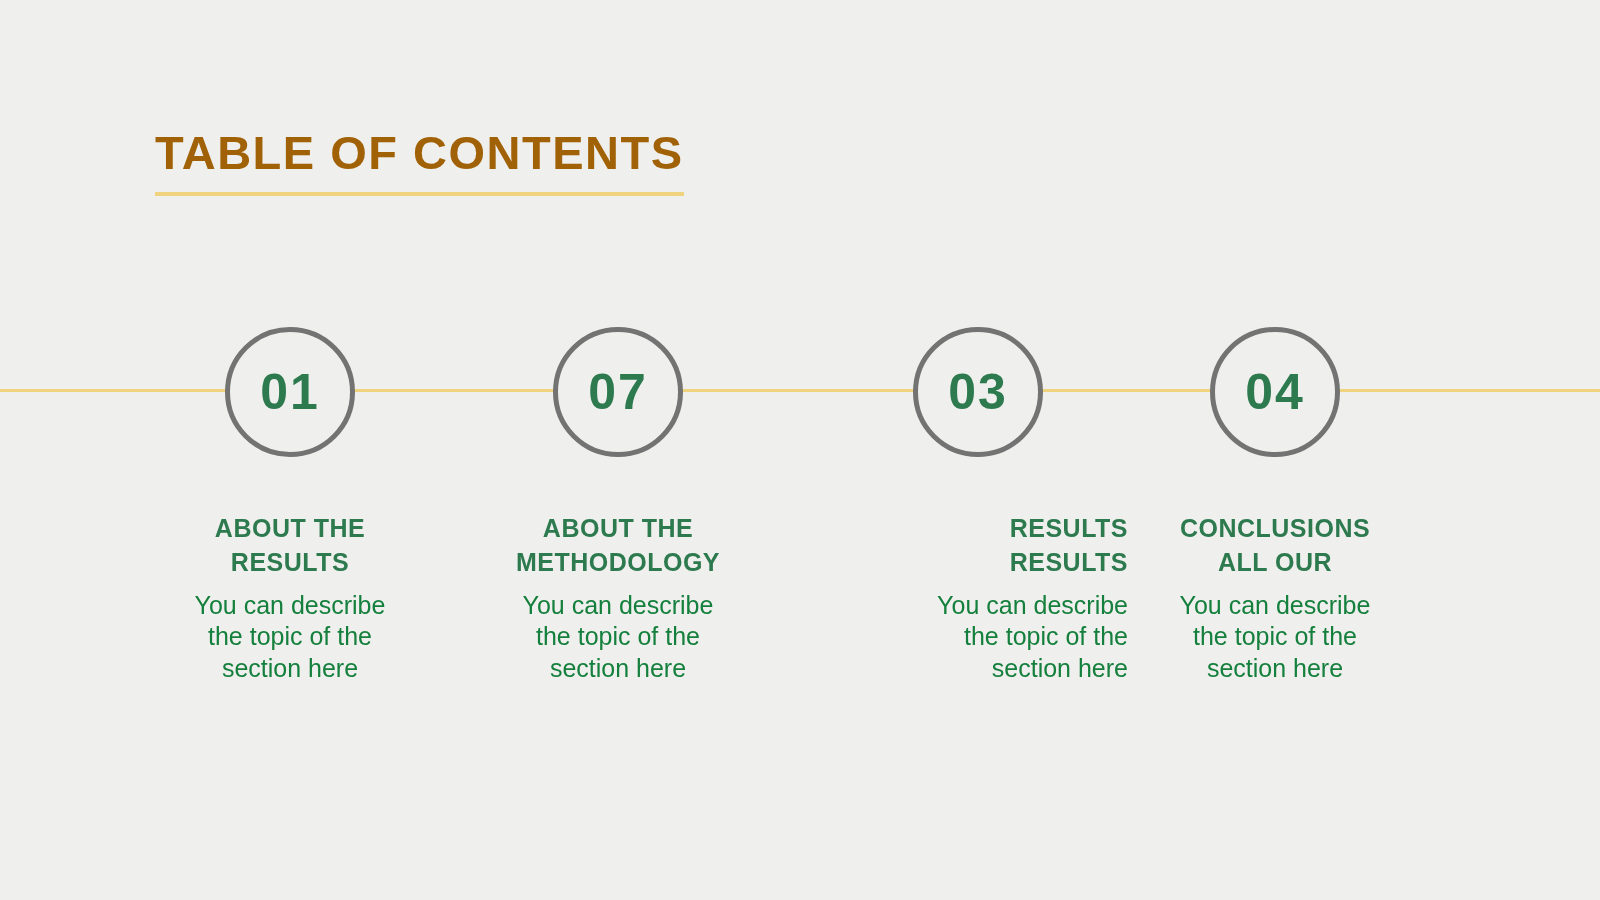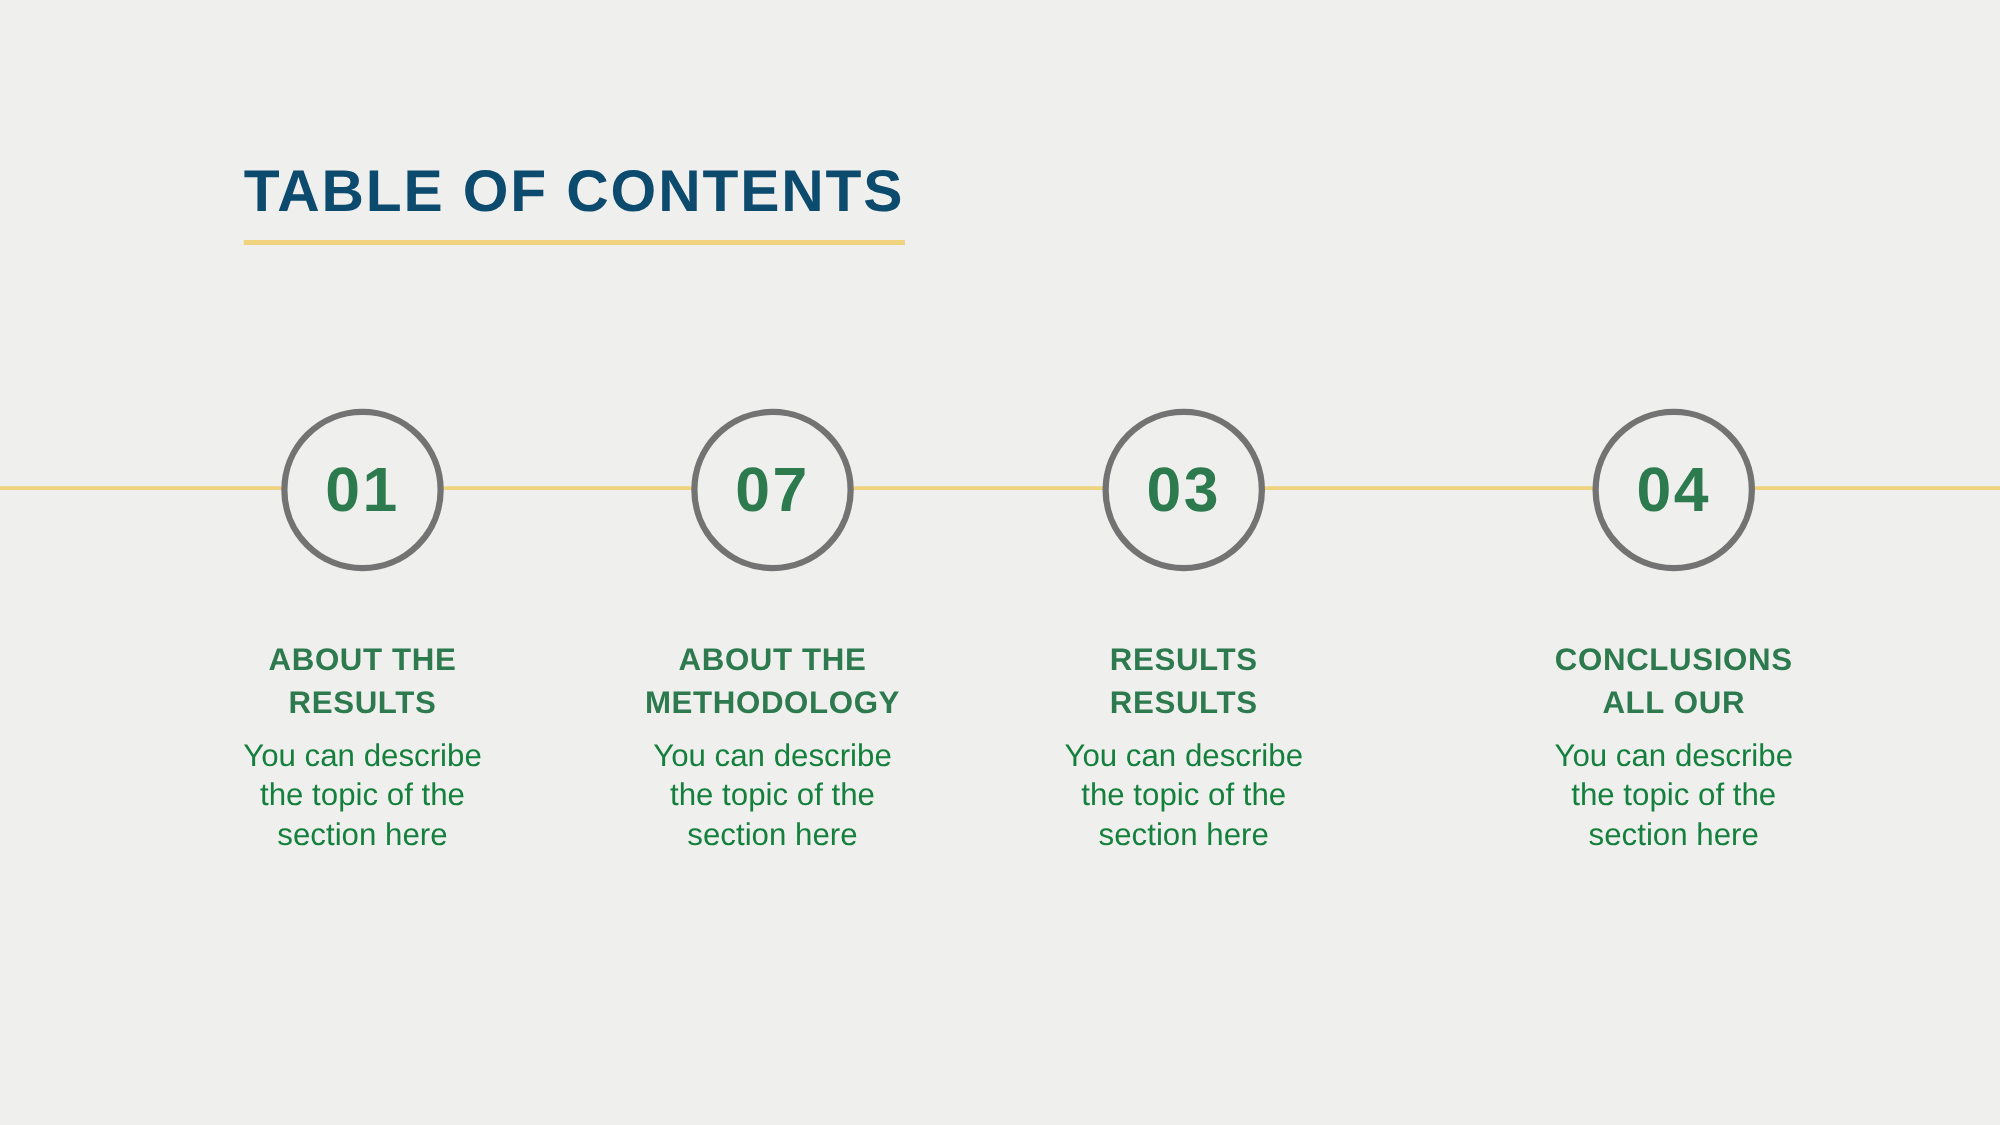"TABLE OF CONTENTS" .slide-title { color: #0c4a6e -> #a16207; margin-left: 40px -> none }
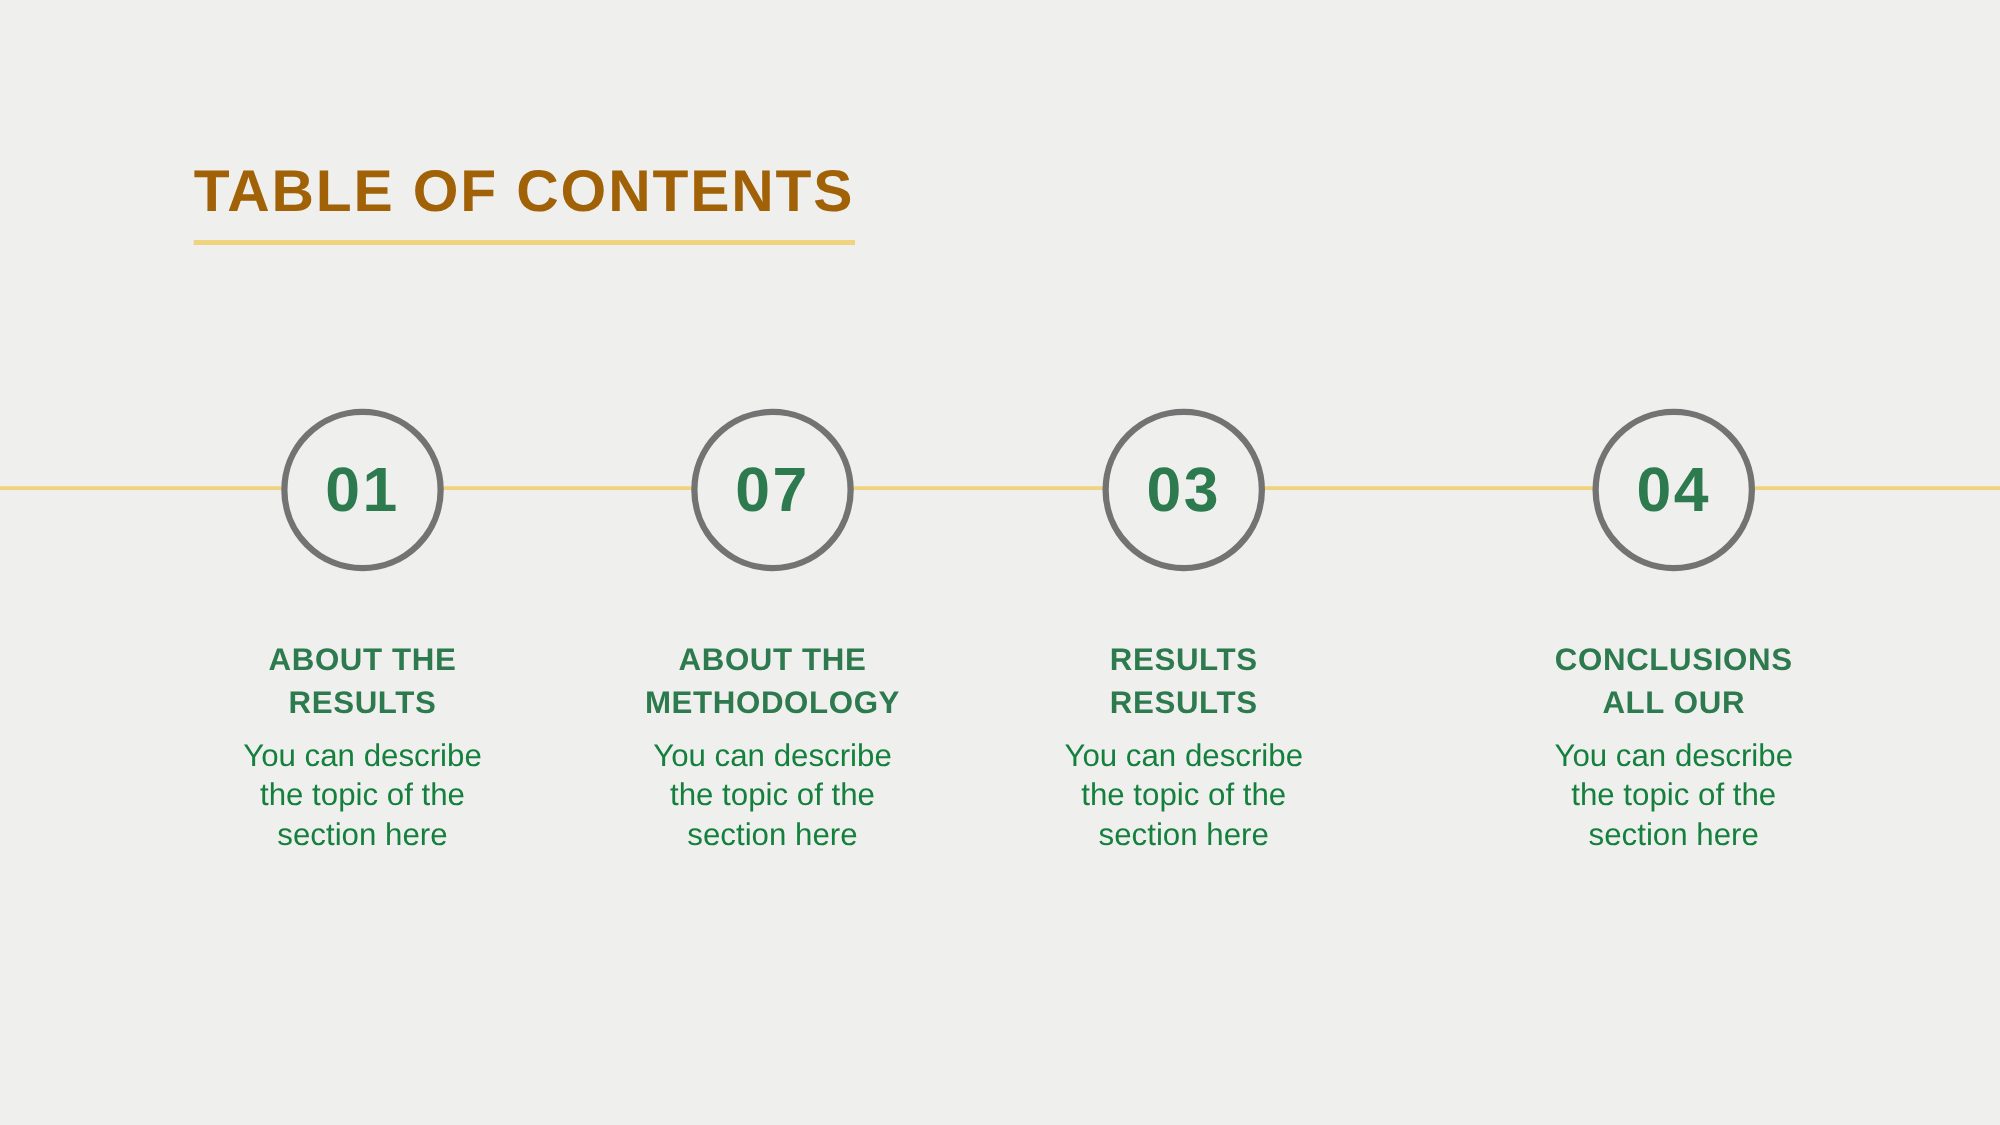"03" .section-col.c3 { left: 797px -> 828px; text-align: none -> right }
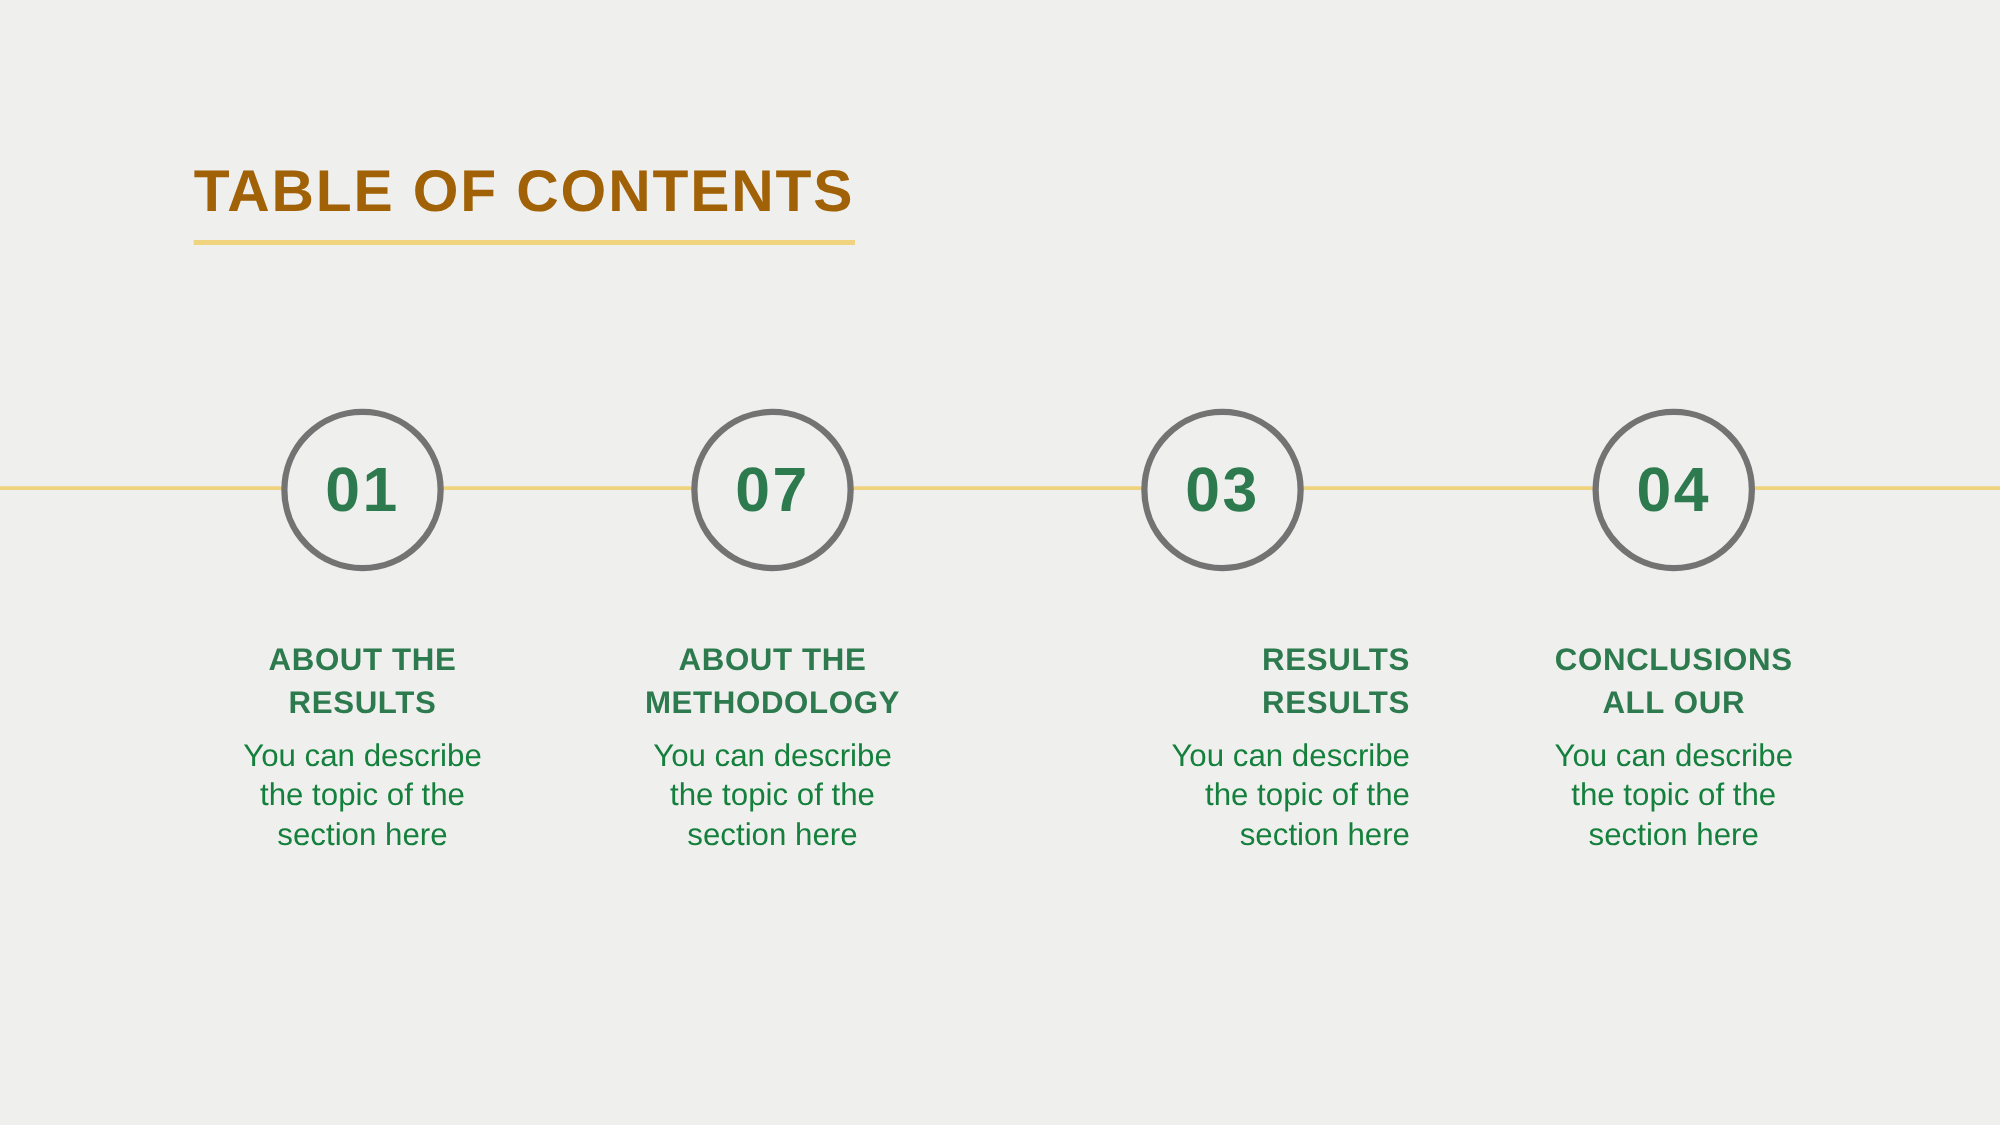"04" .section-col.c4 { left: 1189px -> 1125px }
